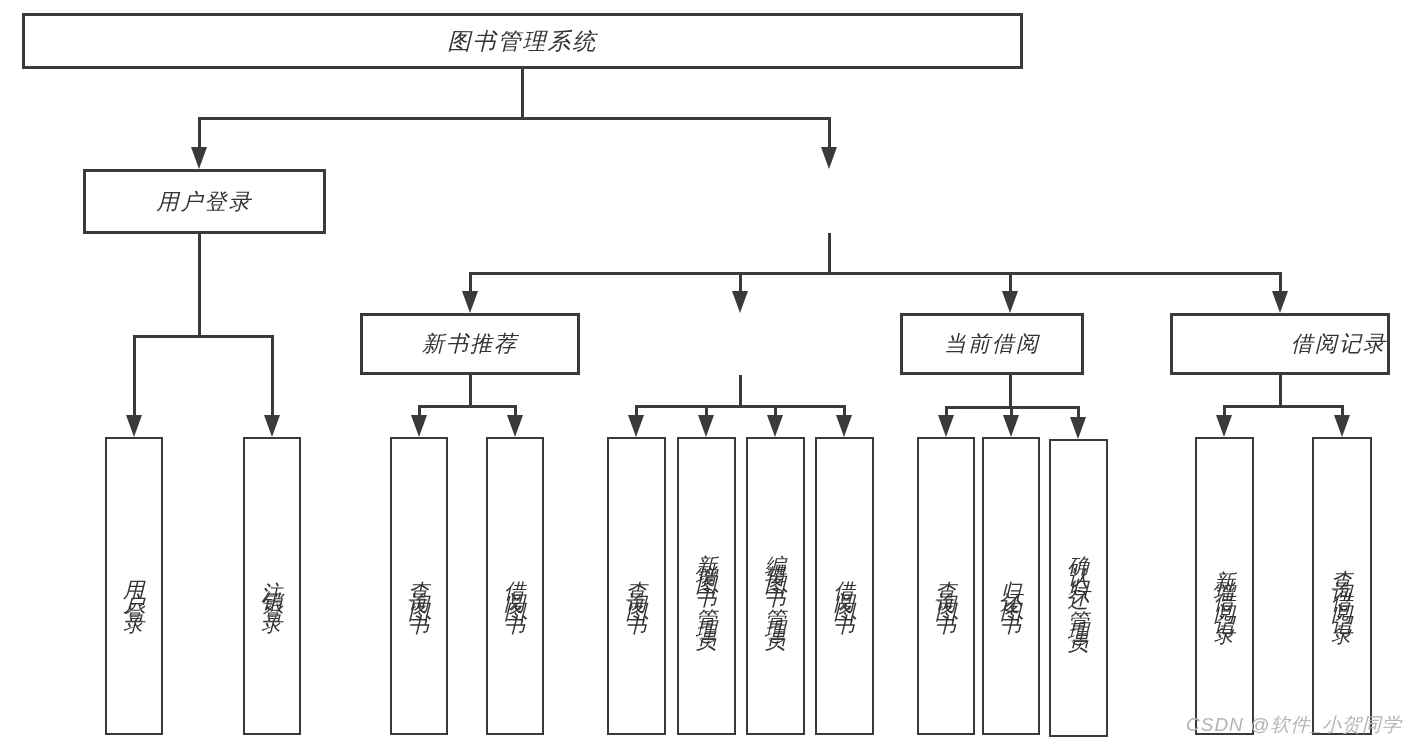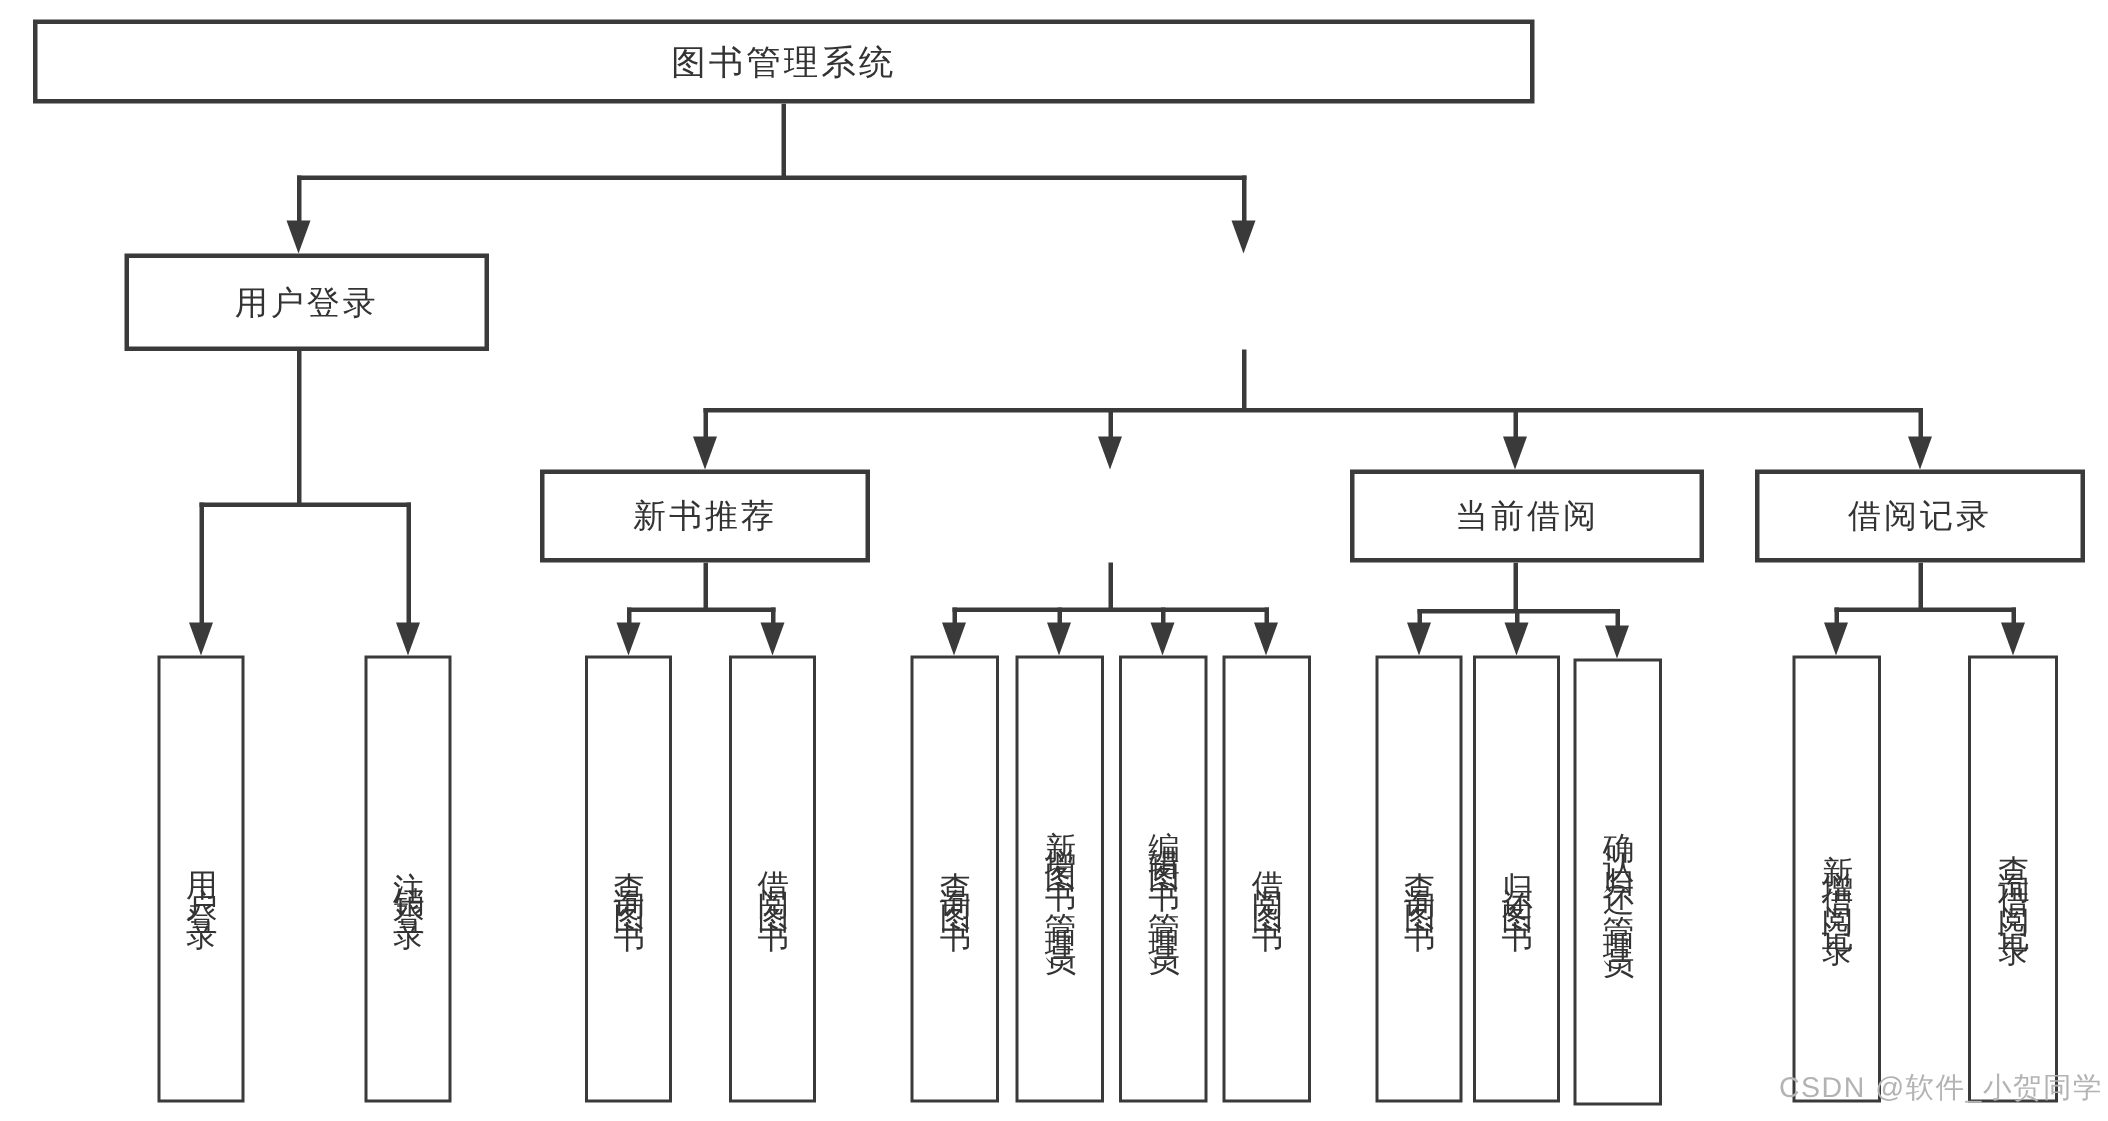"图书管理系统" .canvas { font-style: none -> italic }
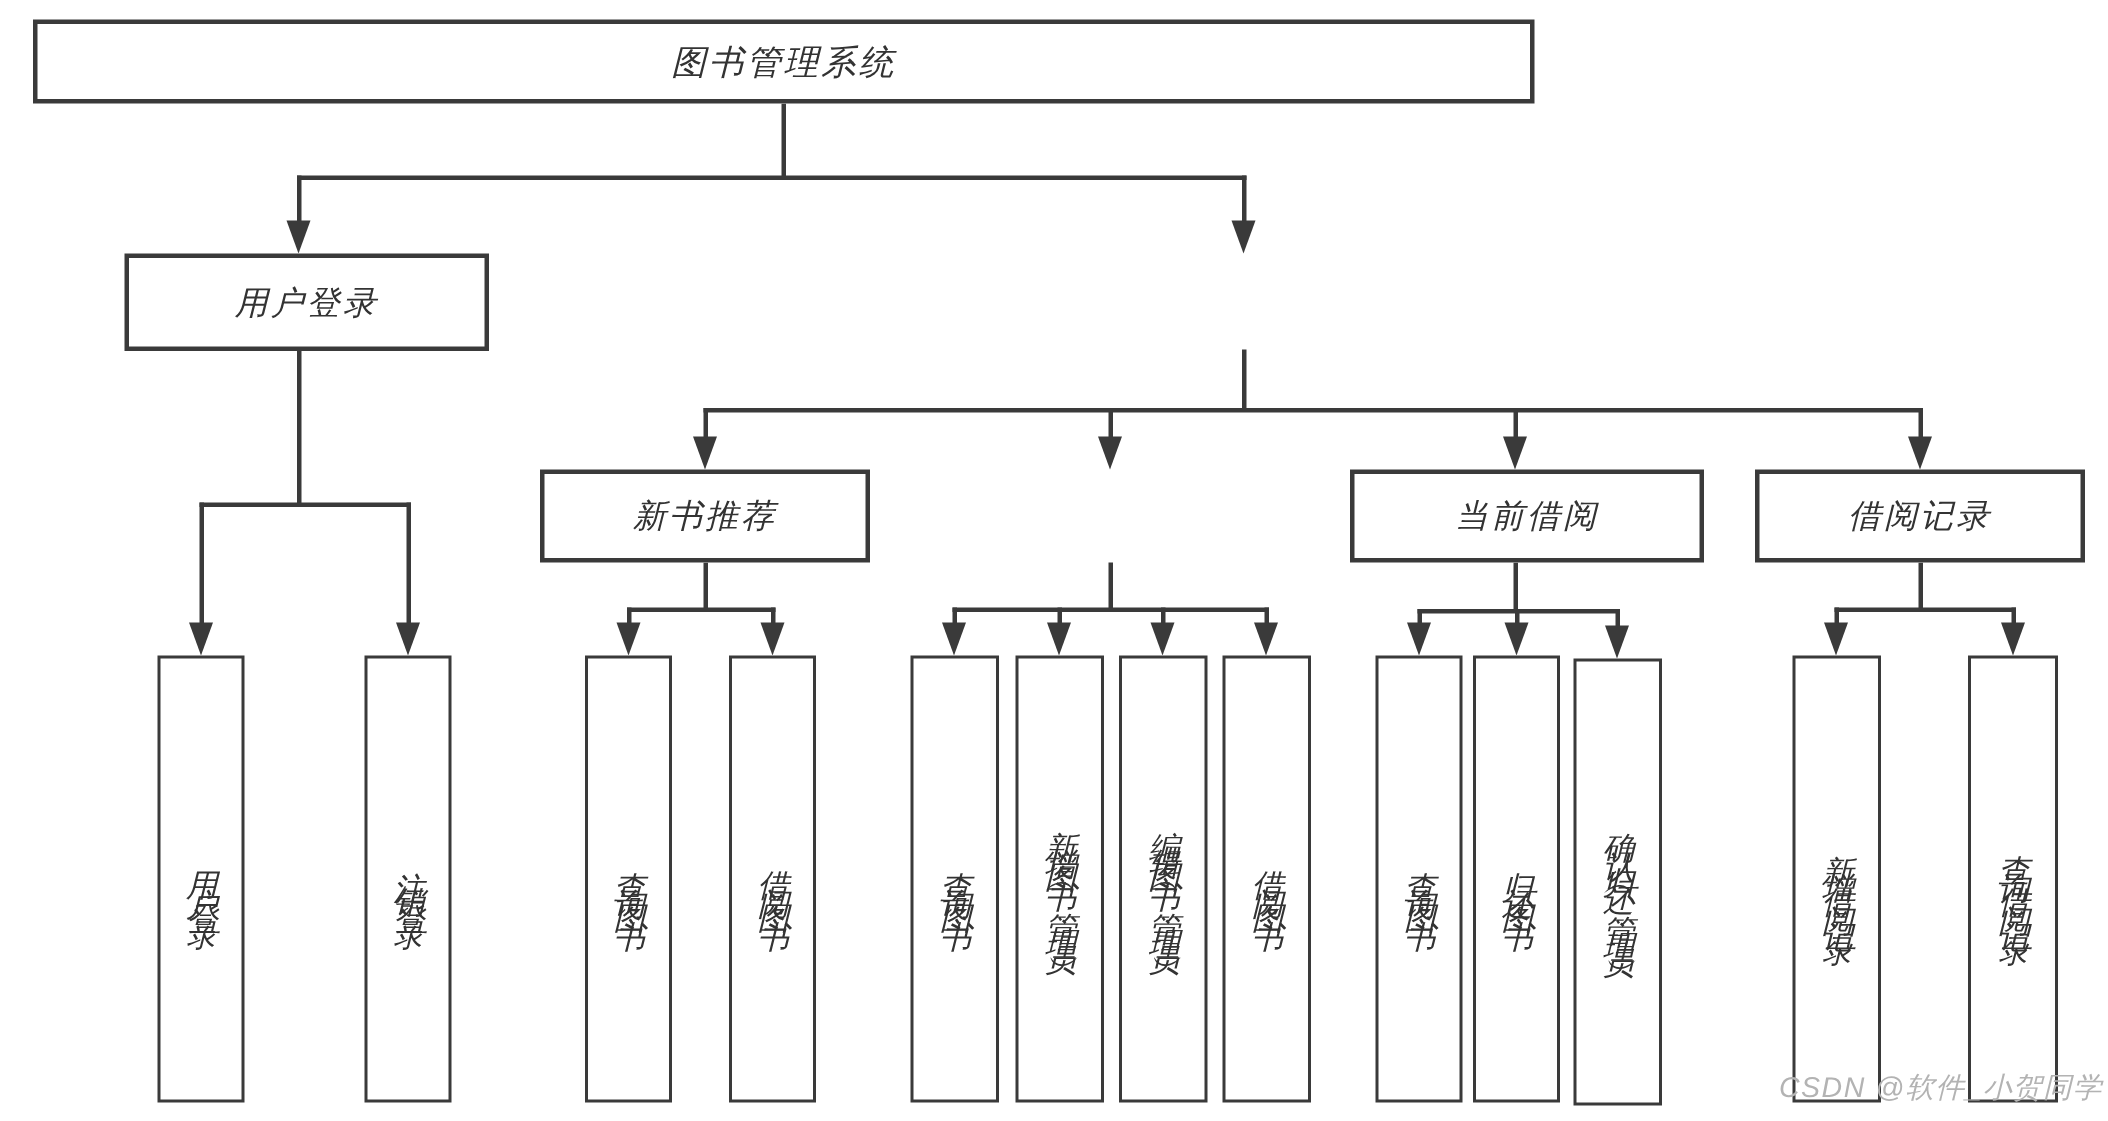"当前借阅" div.node { width: 236px -> 184px }
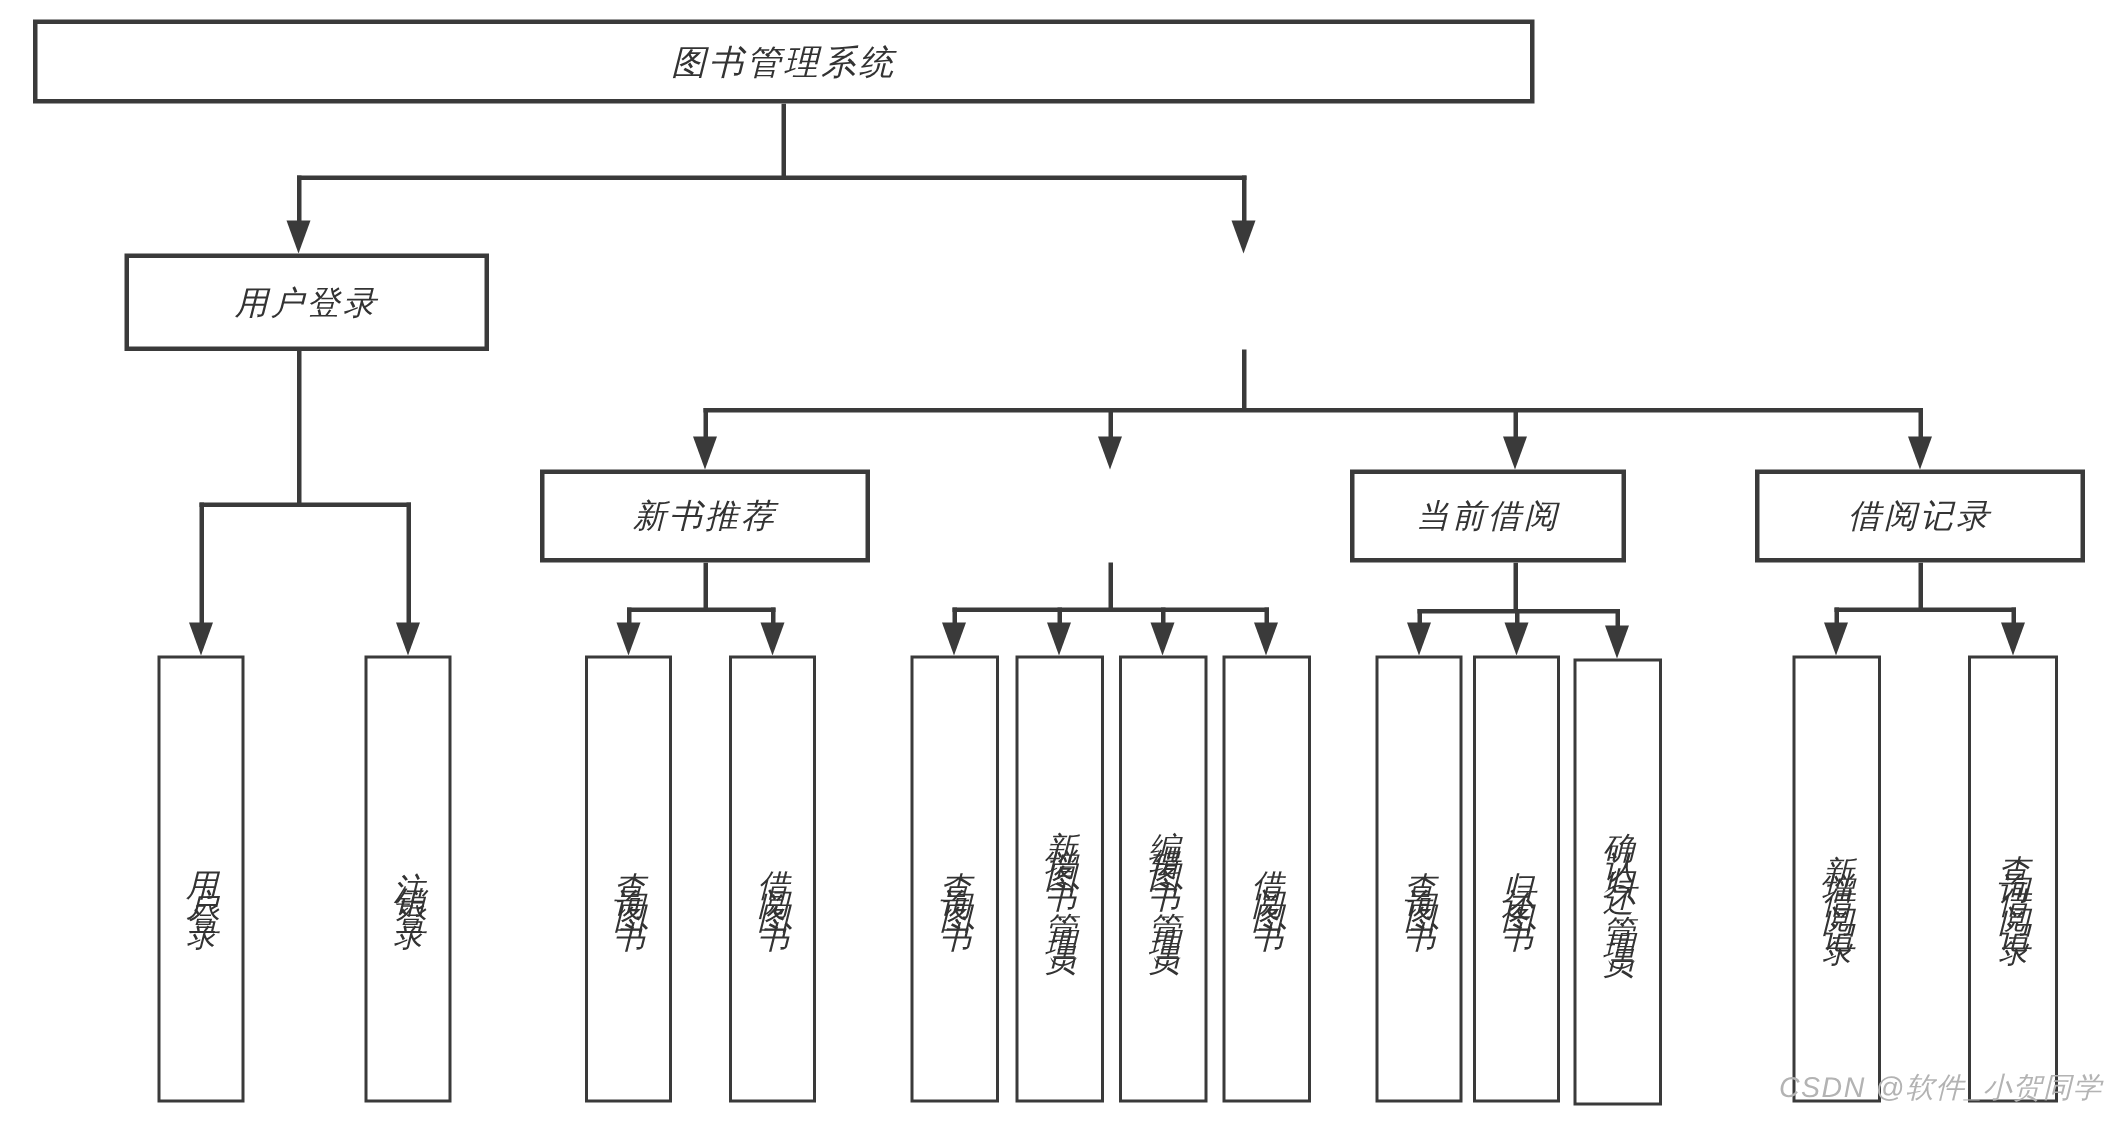"借阅记录" div.node { justify-content: none -> flex-end }
